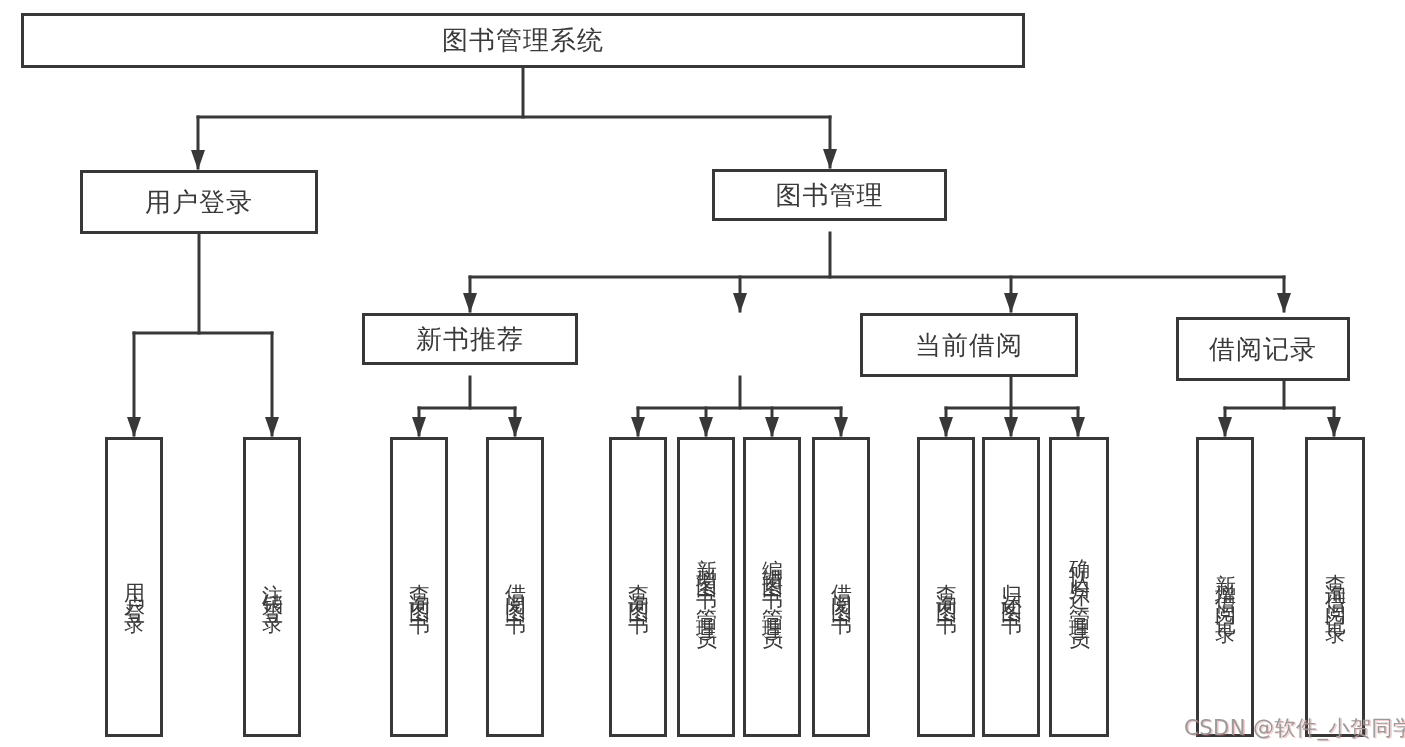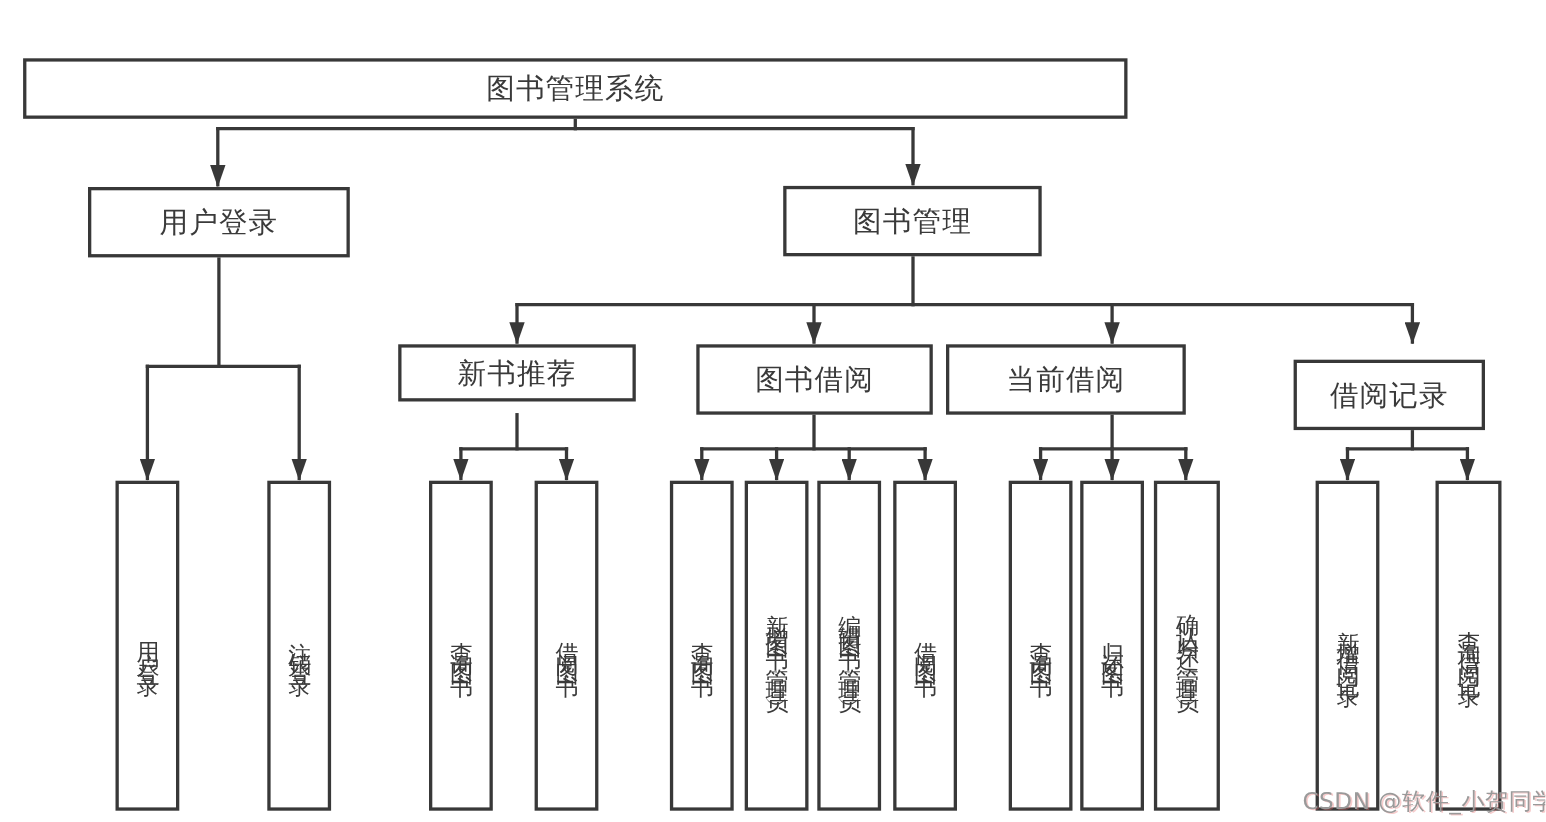"图书管理系统" div.node { margin-top: 40px -> none }
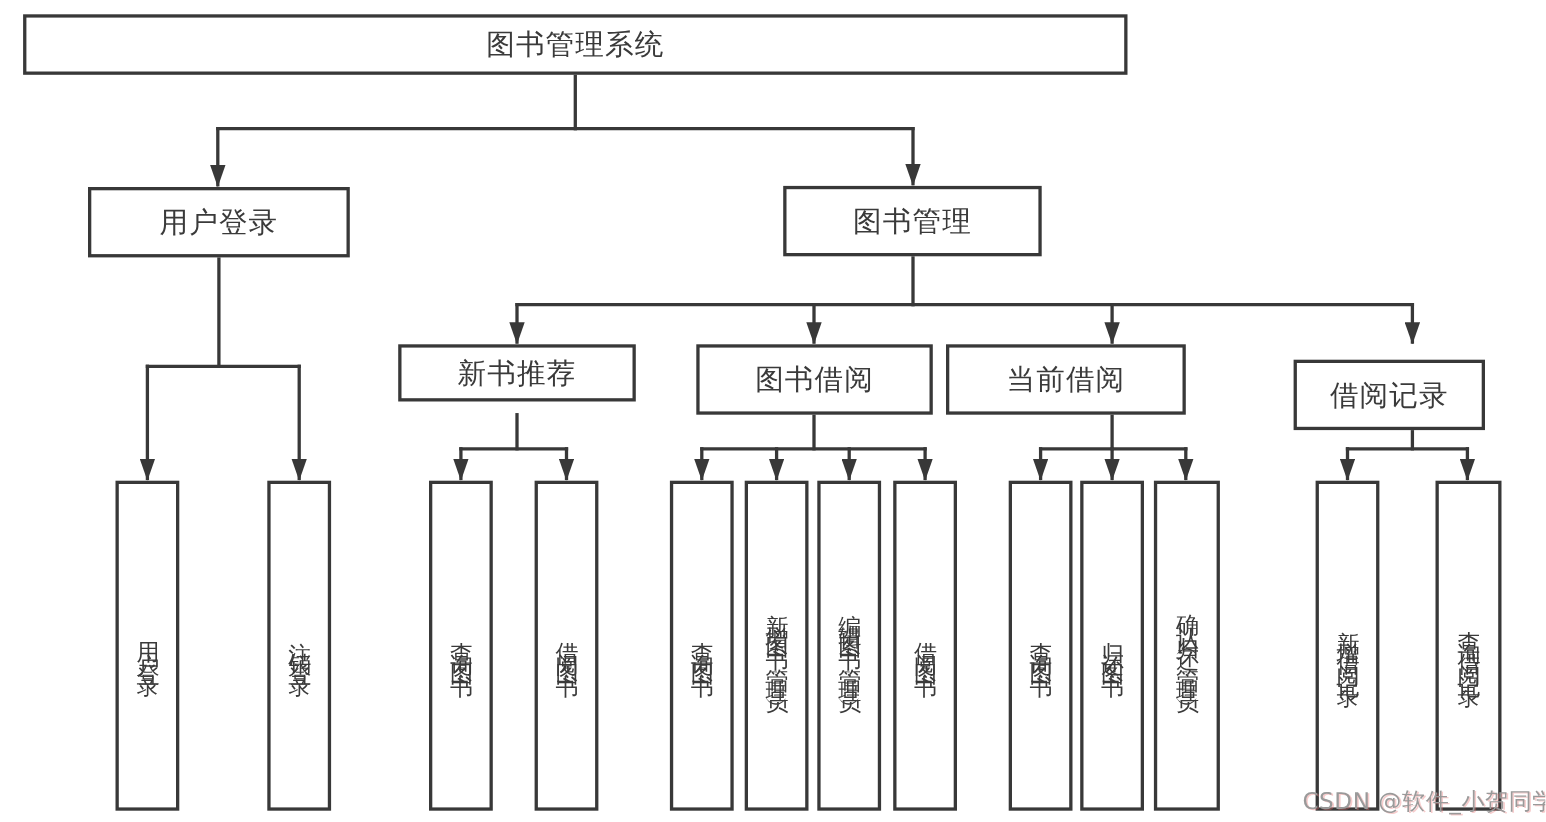"图书管理" div.node { height: 64px -> 52px }
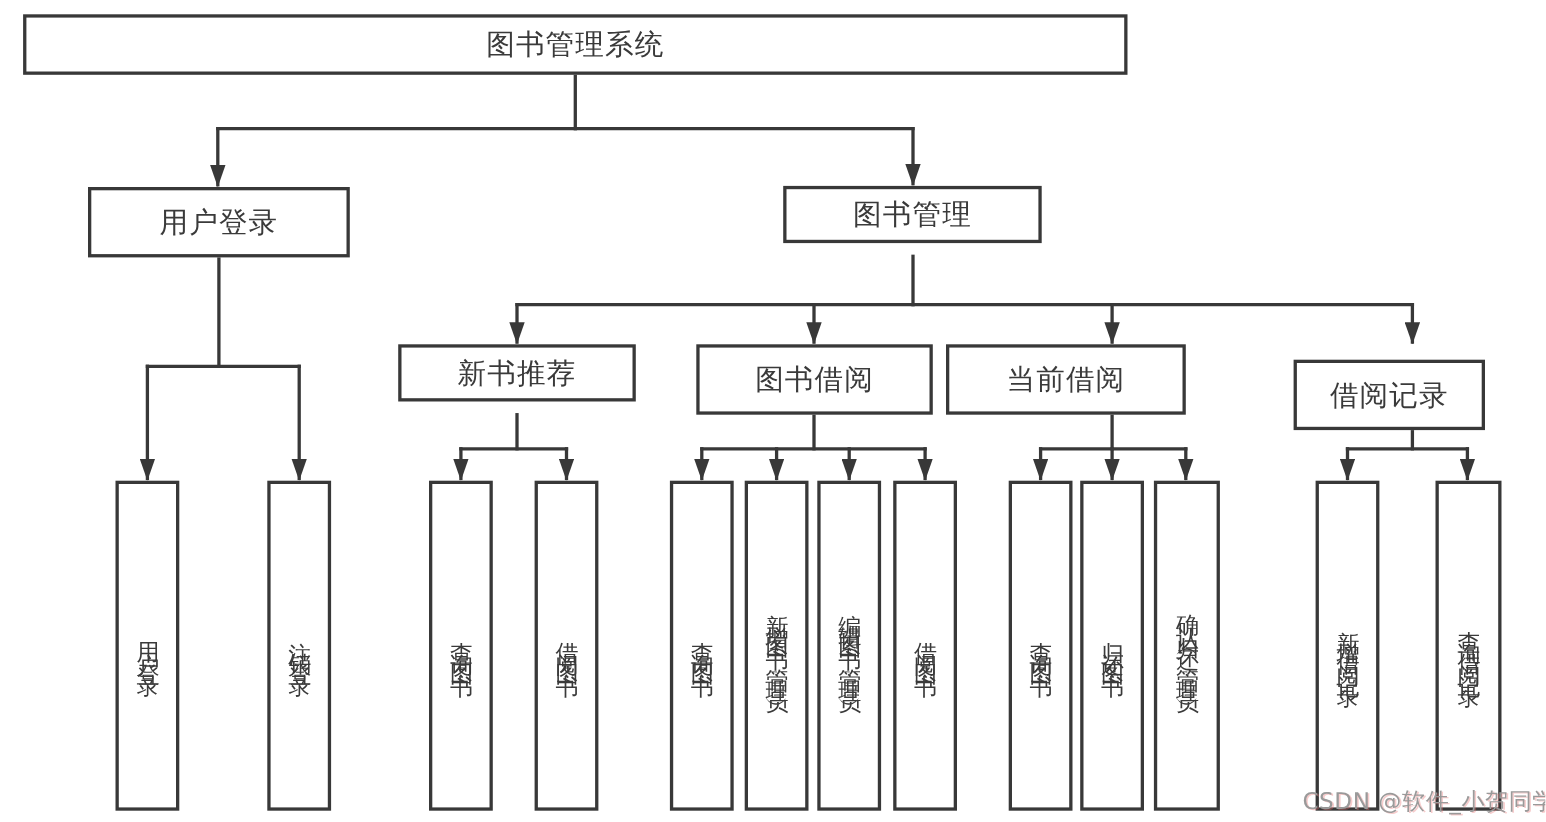"图书借阅" div.node { html: <div>图书借阅</div> -> none }
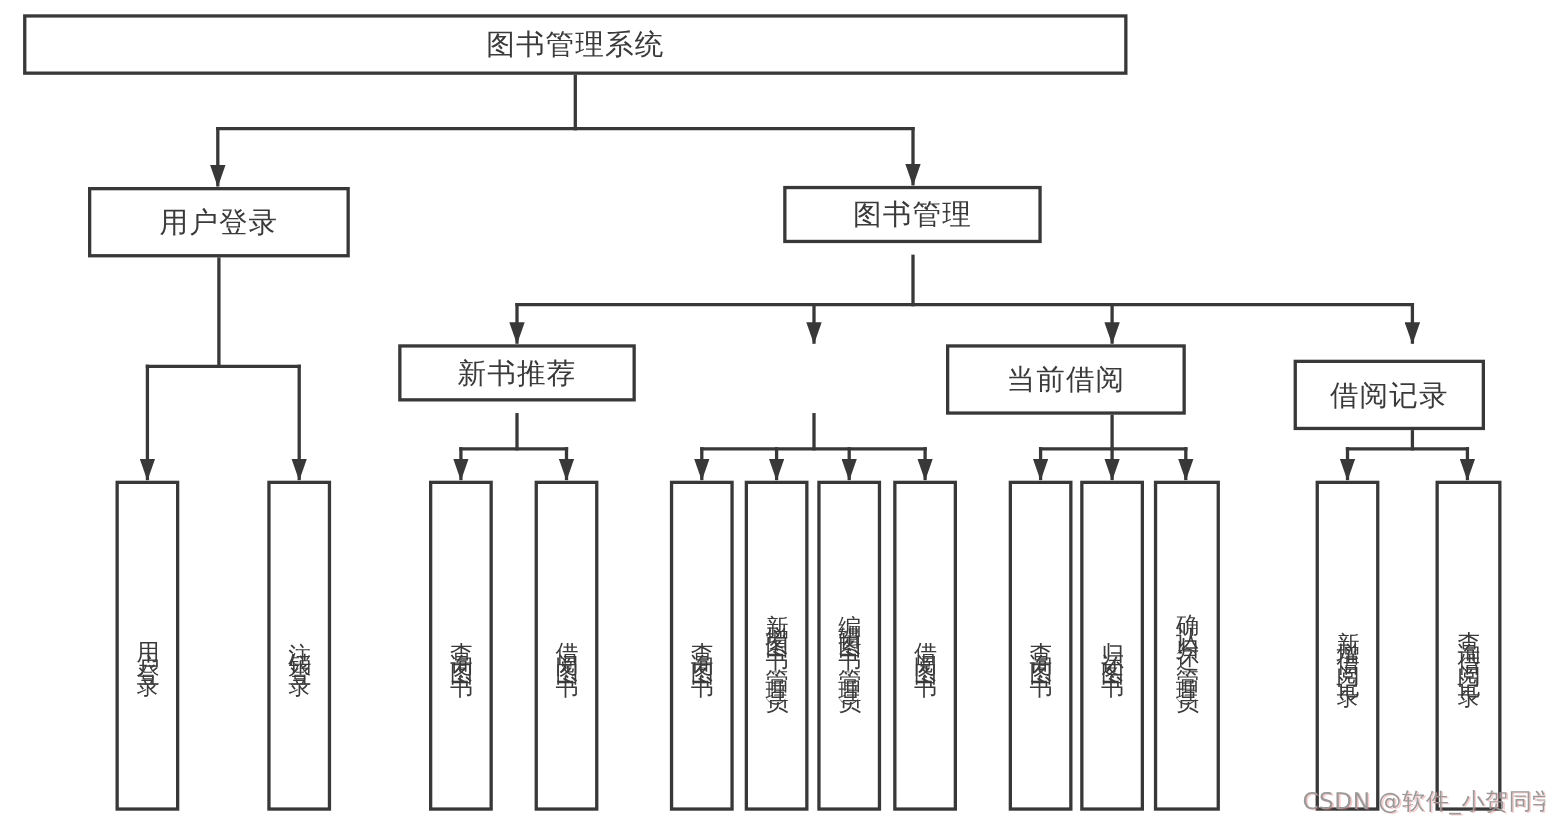"借阅记录" div.node { top: 327px -> 317px }
